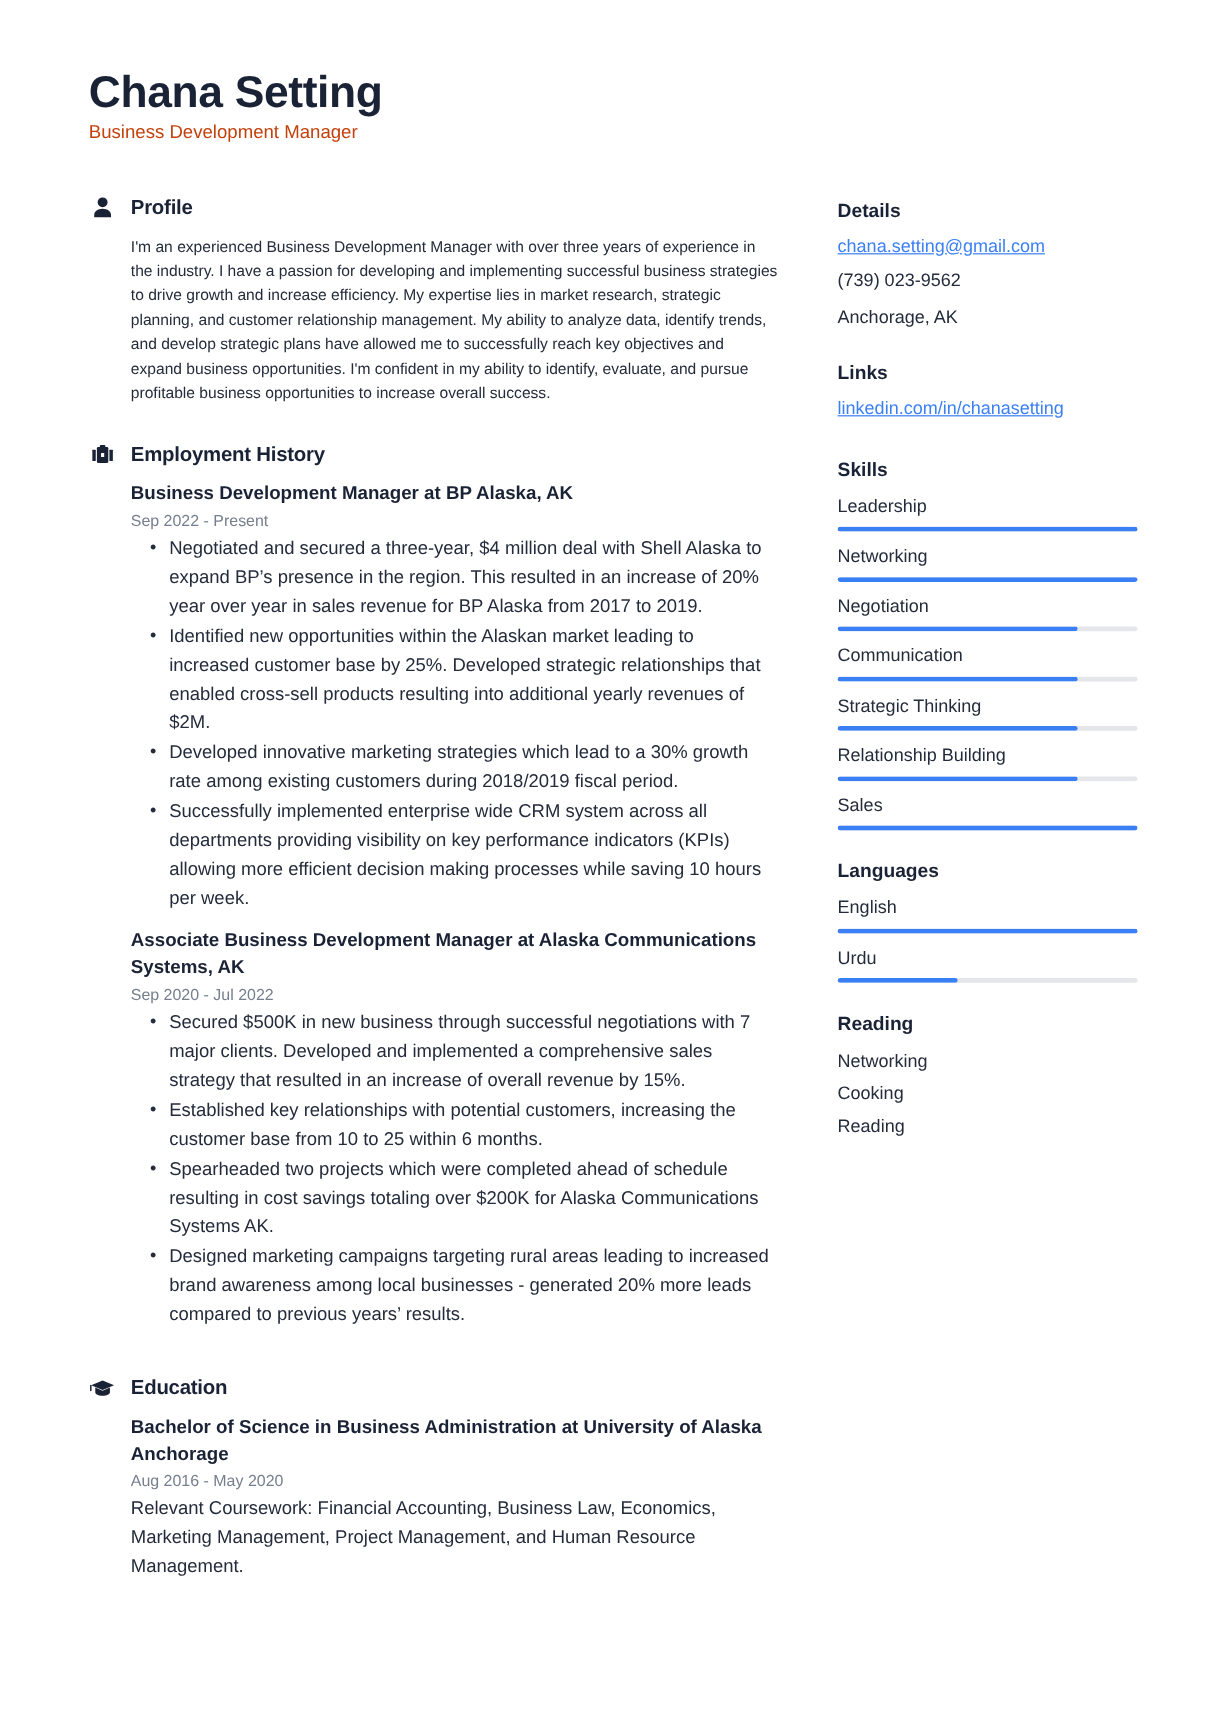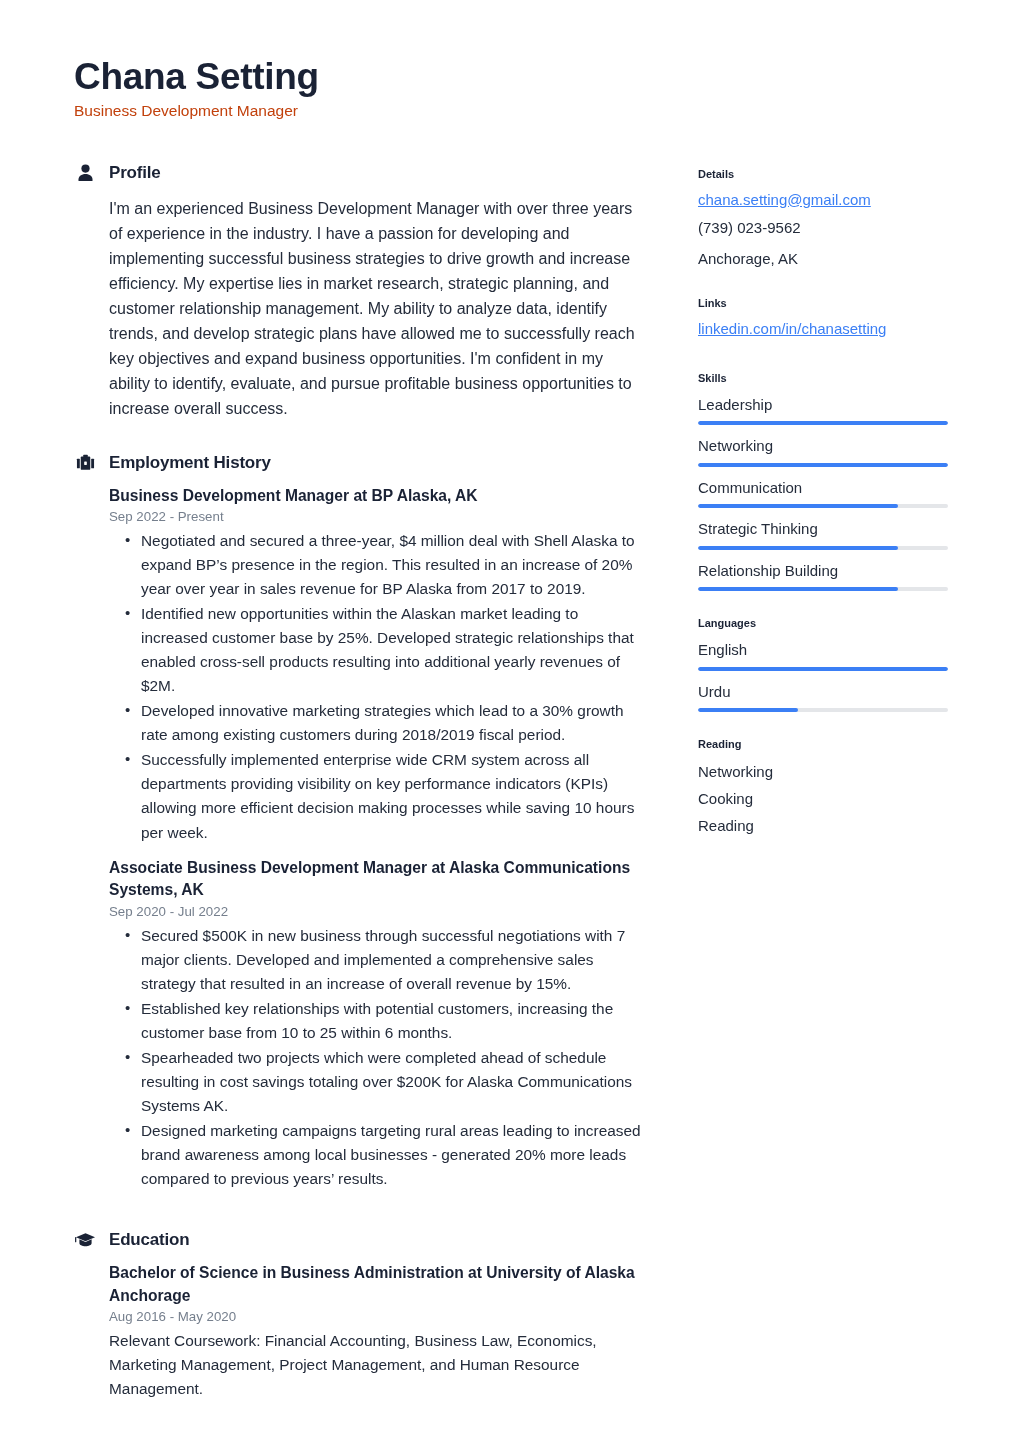"Details" .side-title { font-size: 11px -> 16px }
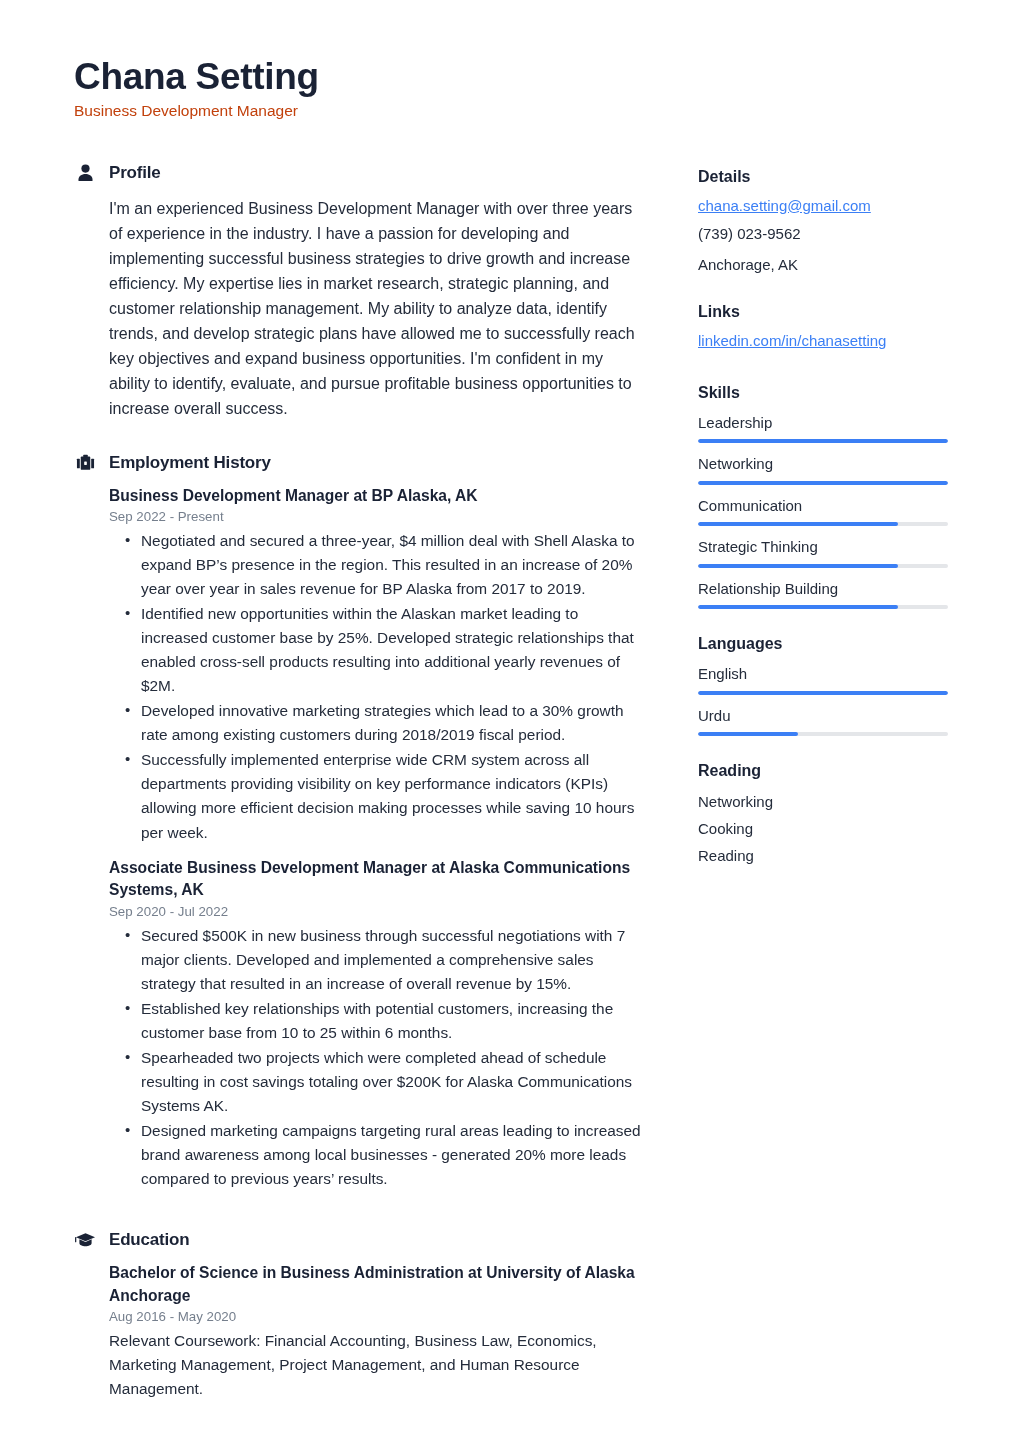"I'm an experienced Business Development" .para { font-size: 16px -> 13px }
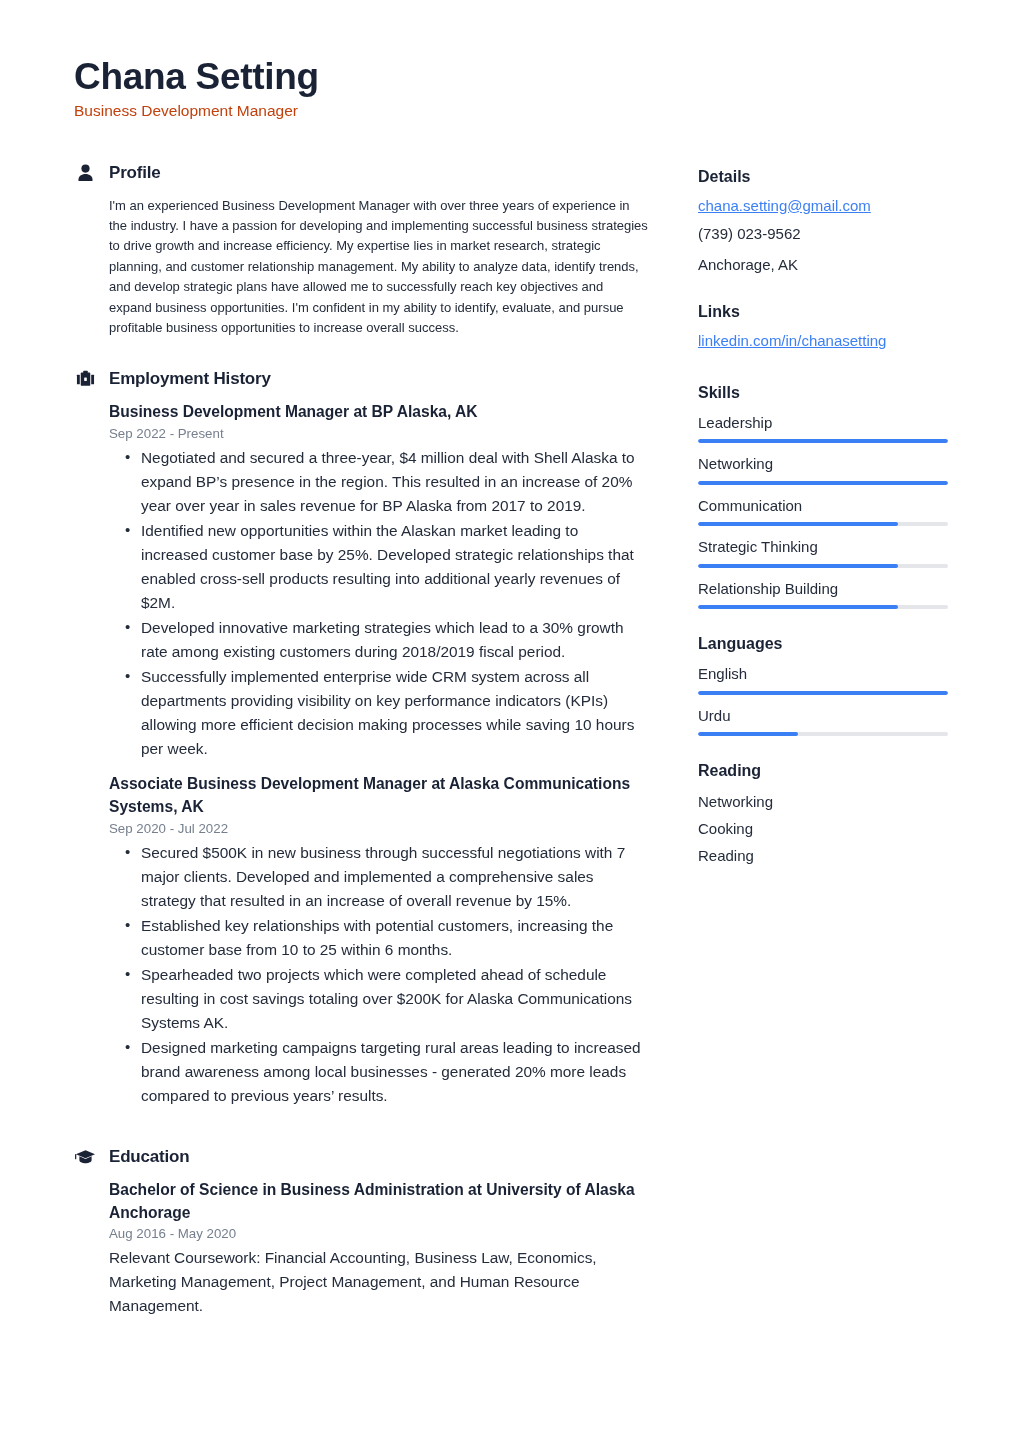"Negotiation" div.skill-item { html: none -> <div> <div>Negotiation</div> <div> <div></div> </div> </div> }
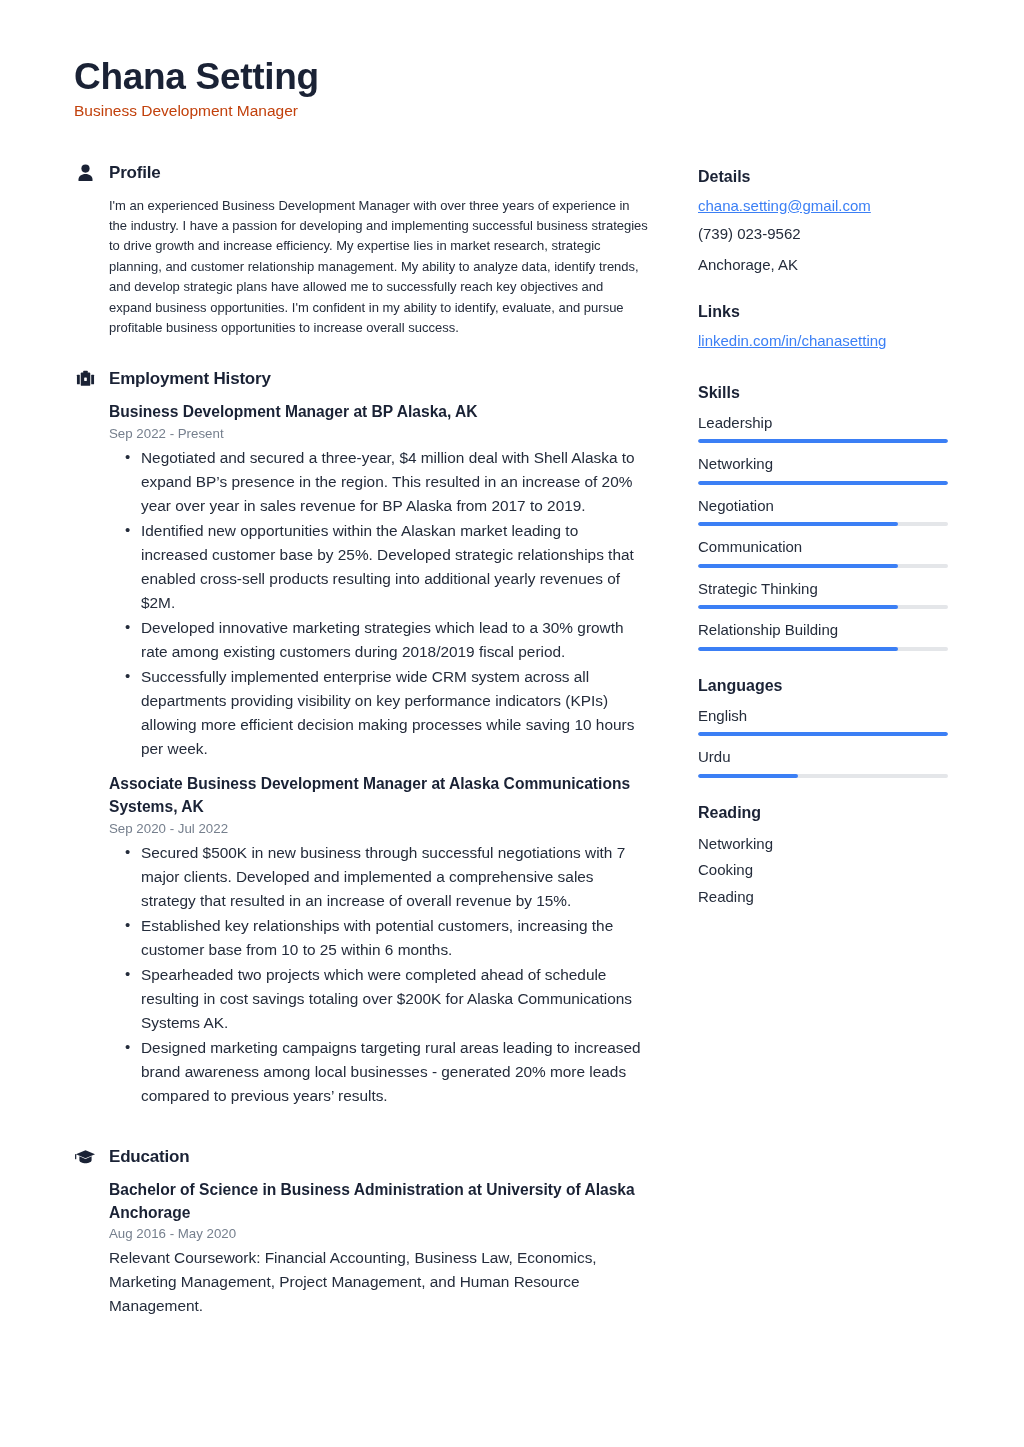"Sales" div.skill-item { html: none -> <div> <div>Sales</div> <div> <div></div> </div> </div> }
